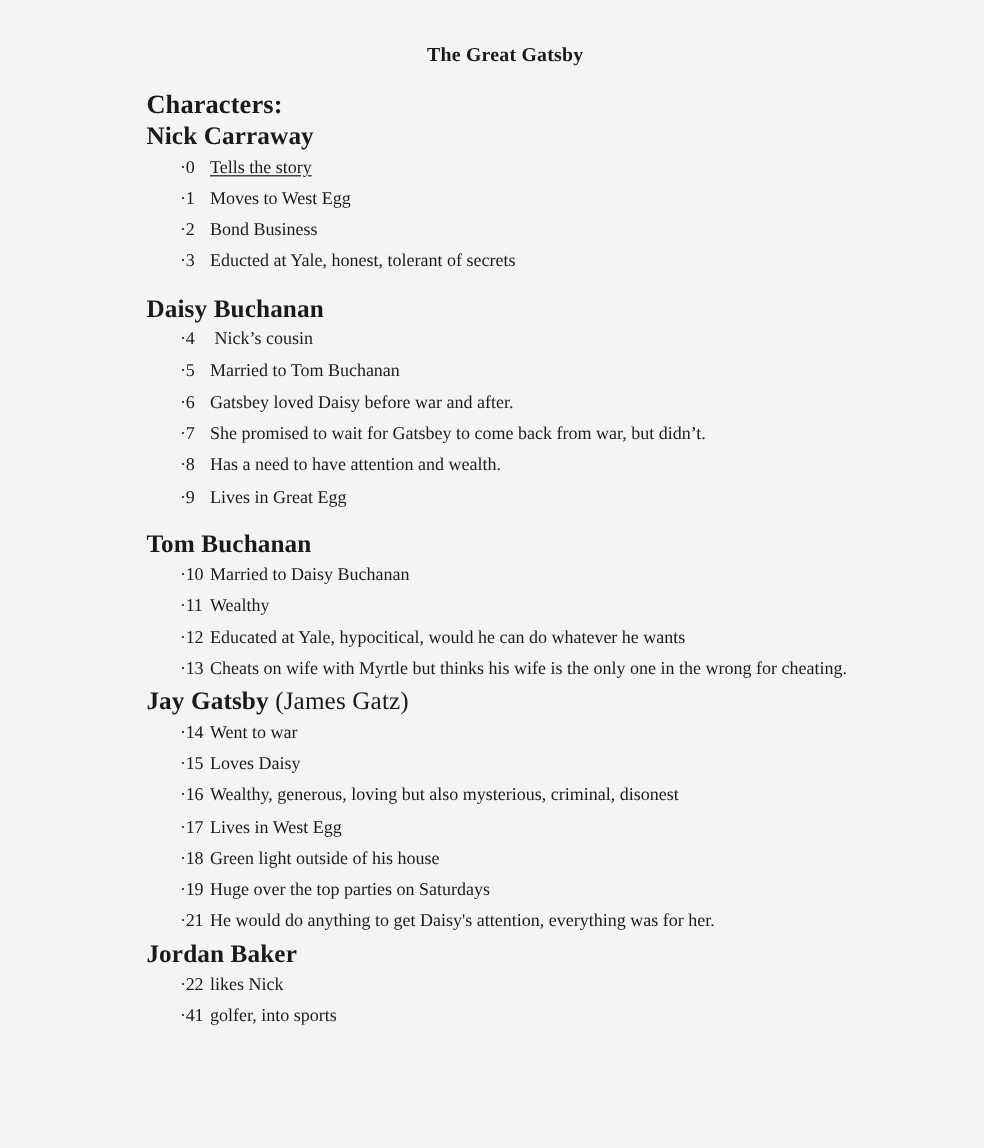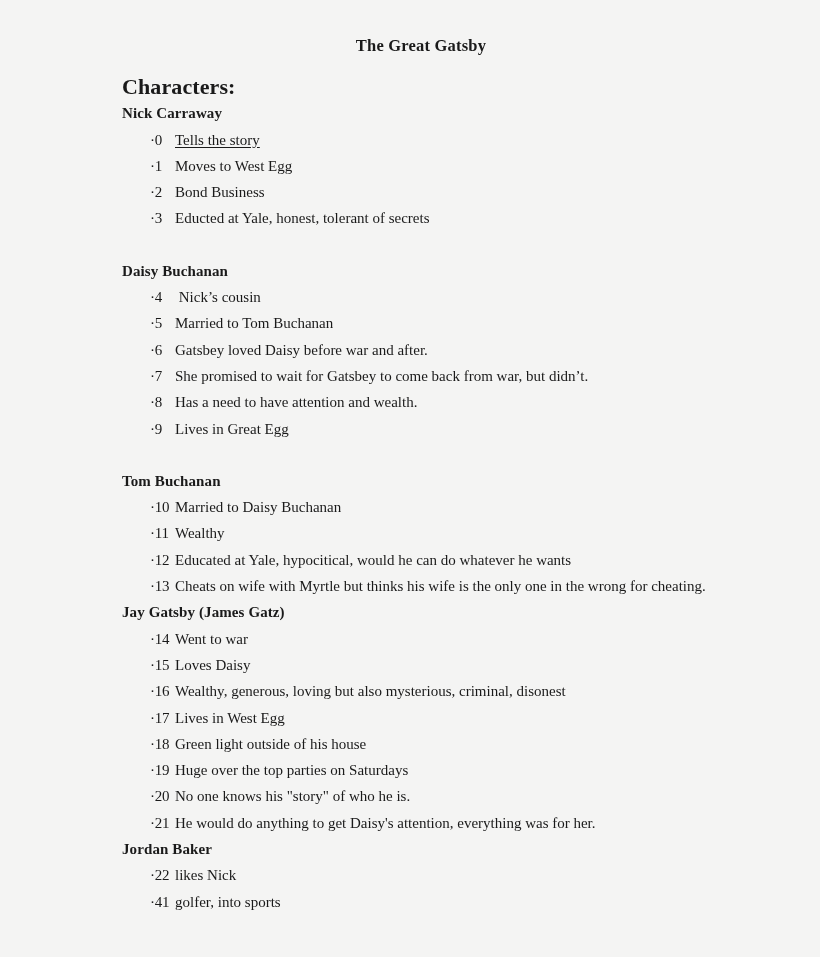"Nick Carraway" .section-heading { font-size: 15px -> 21px }
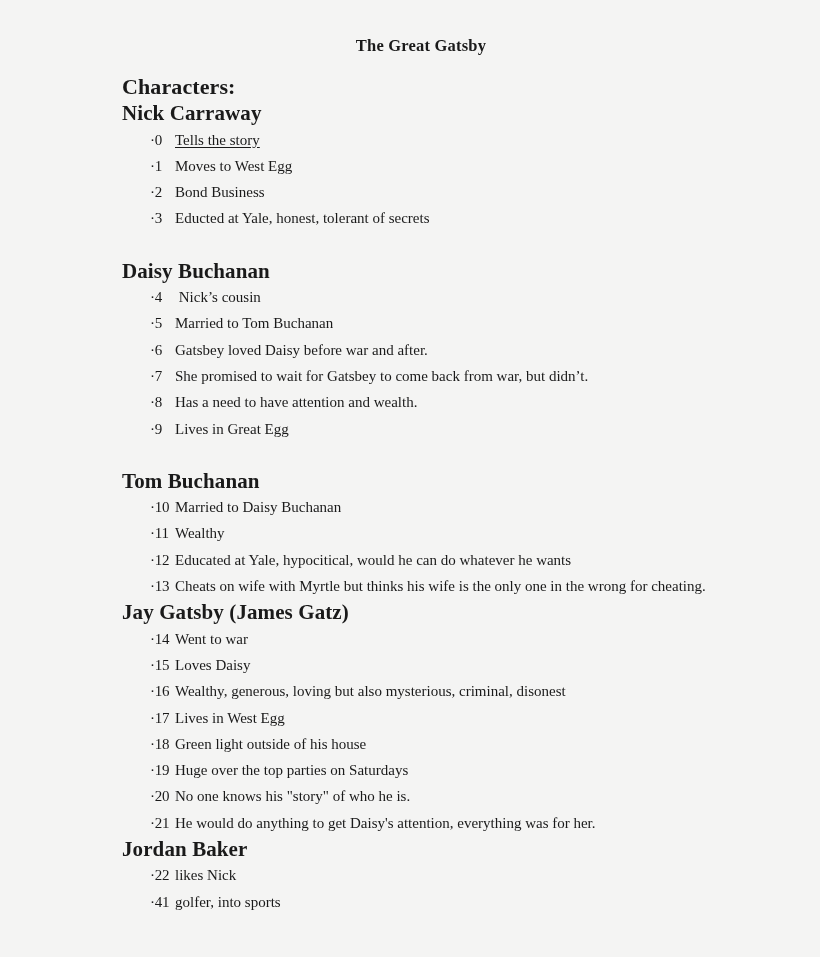"Daisy Buchanan" .section-block.gap { margin-top: 26px -> 12px }
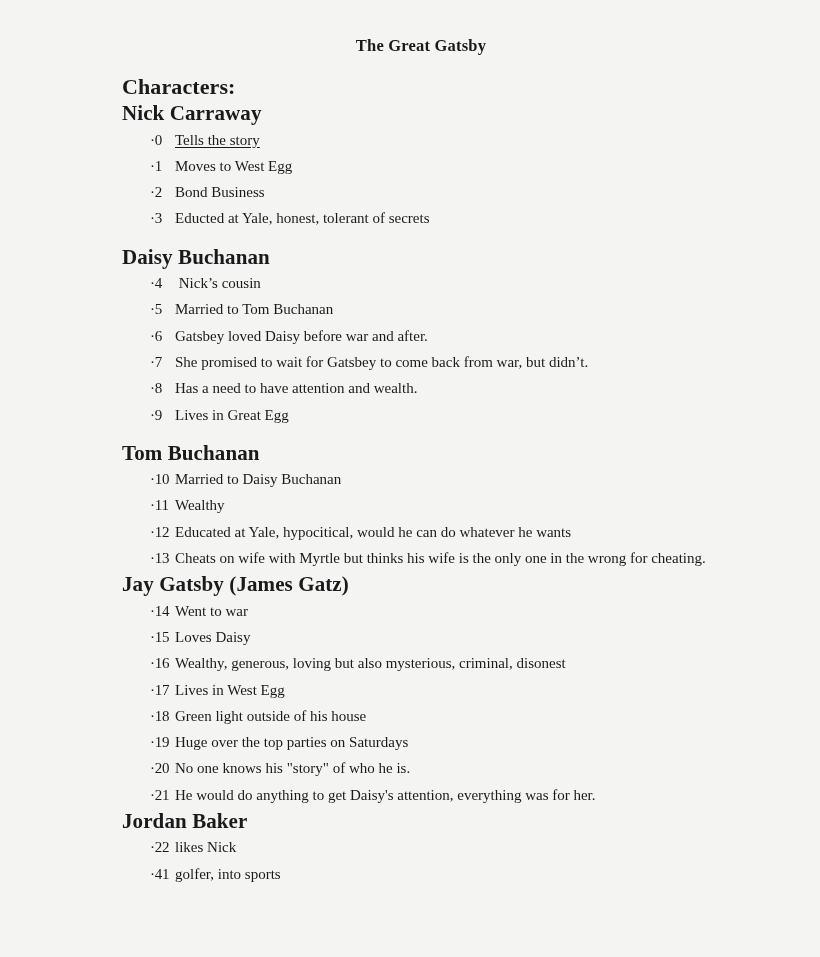"(James Gatz)" .section-heading .alias { font-weight: bold -> normal }
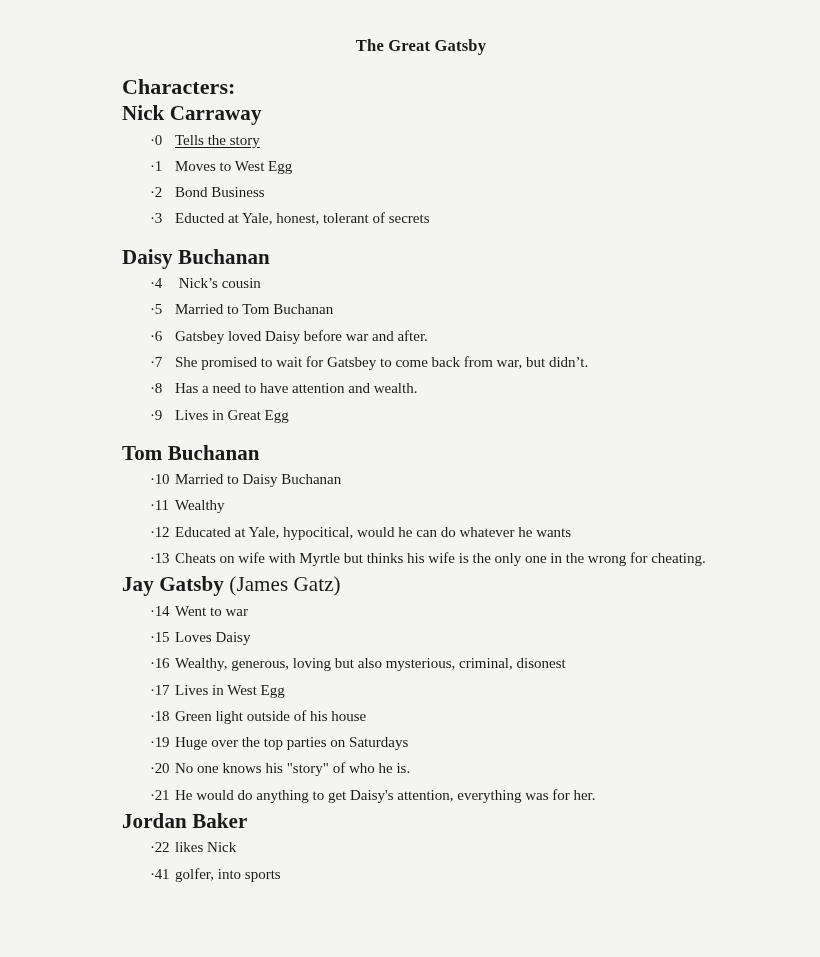"·20" li.item { html: <li> <span>·20</span> <span>No one knows his "story" of who he is.</span> </li> -> none }
